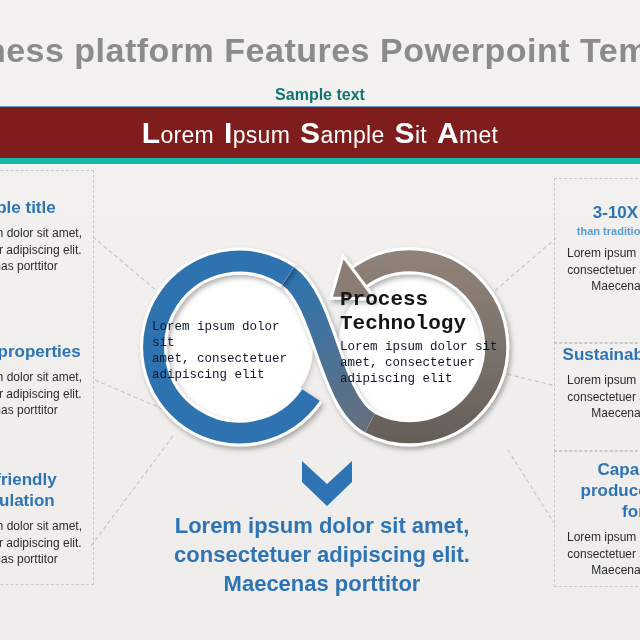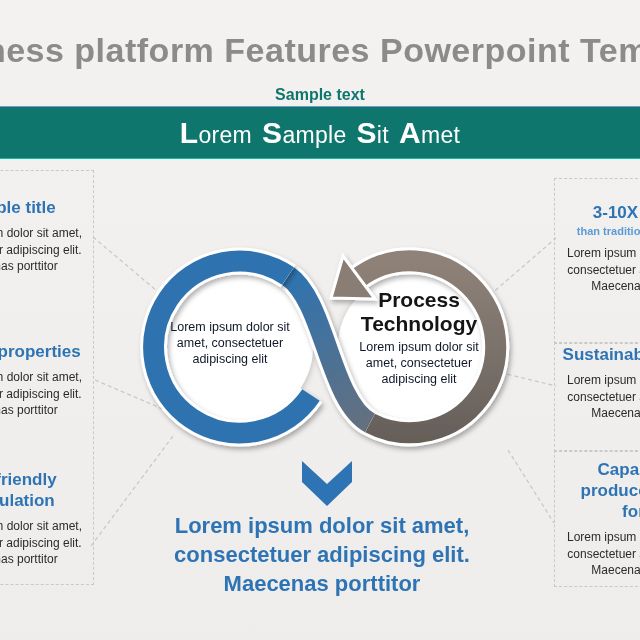"Lorem" .banner { background: #0f766e -> #7f1d1d; border-bottom: 1px solid #14b8a6 -> 6px solid #14b8a6 }
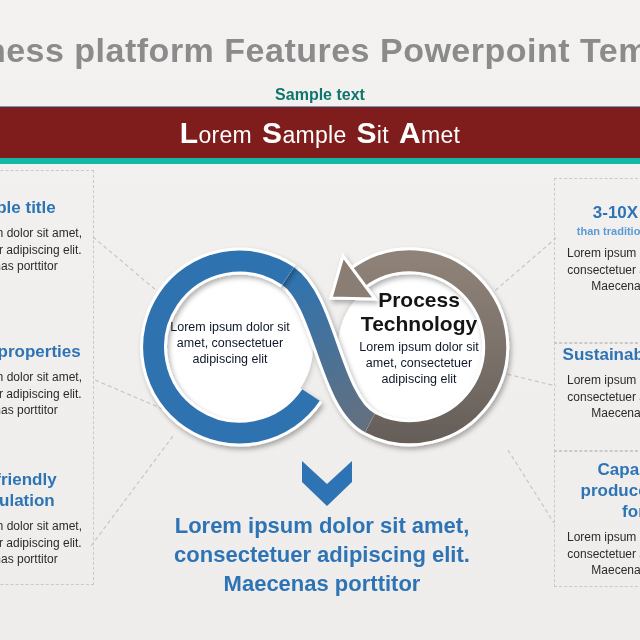"Ipsum" span.bword { html: none -> <span>Ipsum</span> }
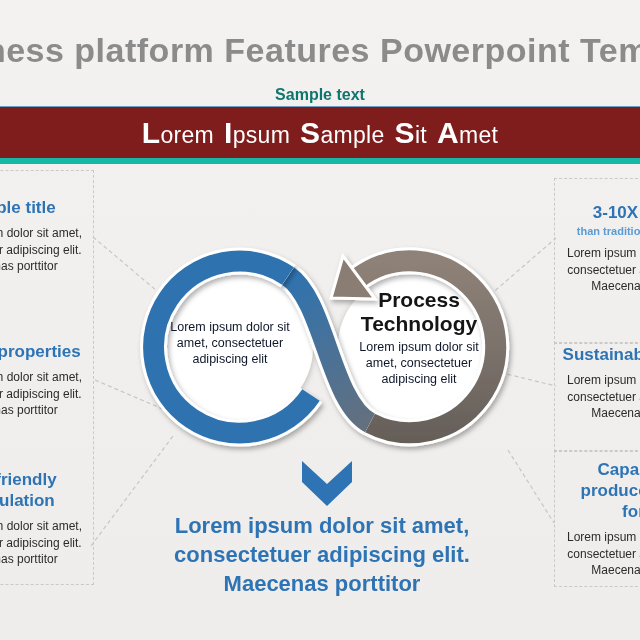"Process" .node { font-family: none -> Liberation Mono, monospace; text-align: center -> none }
